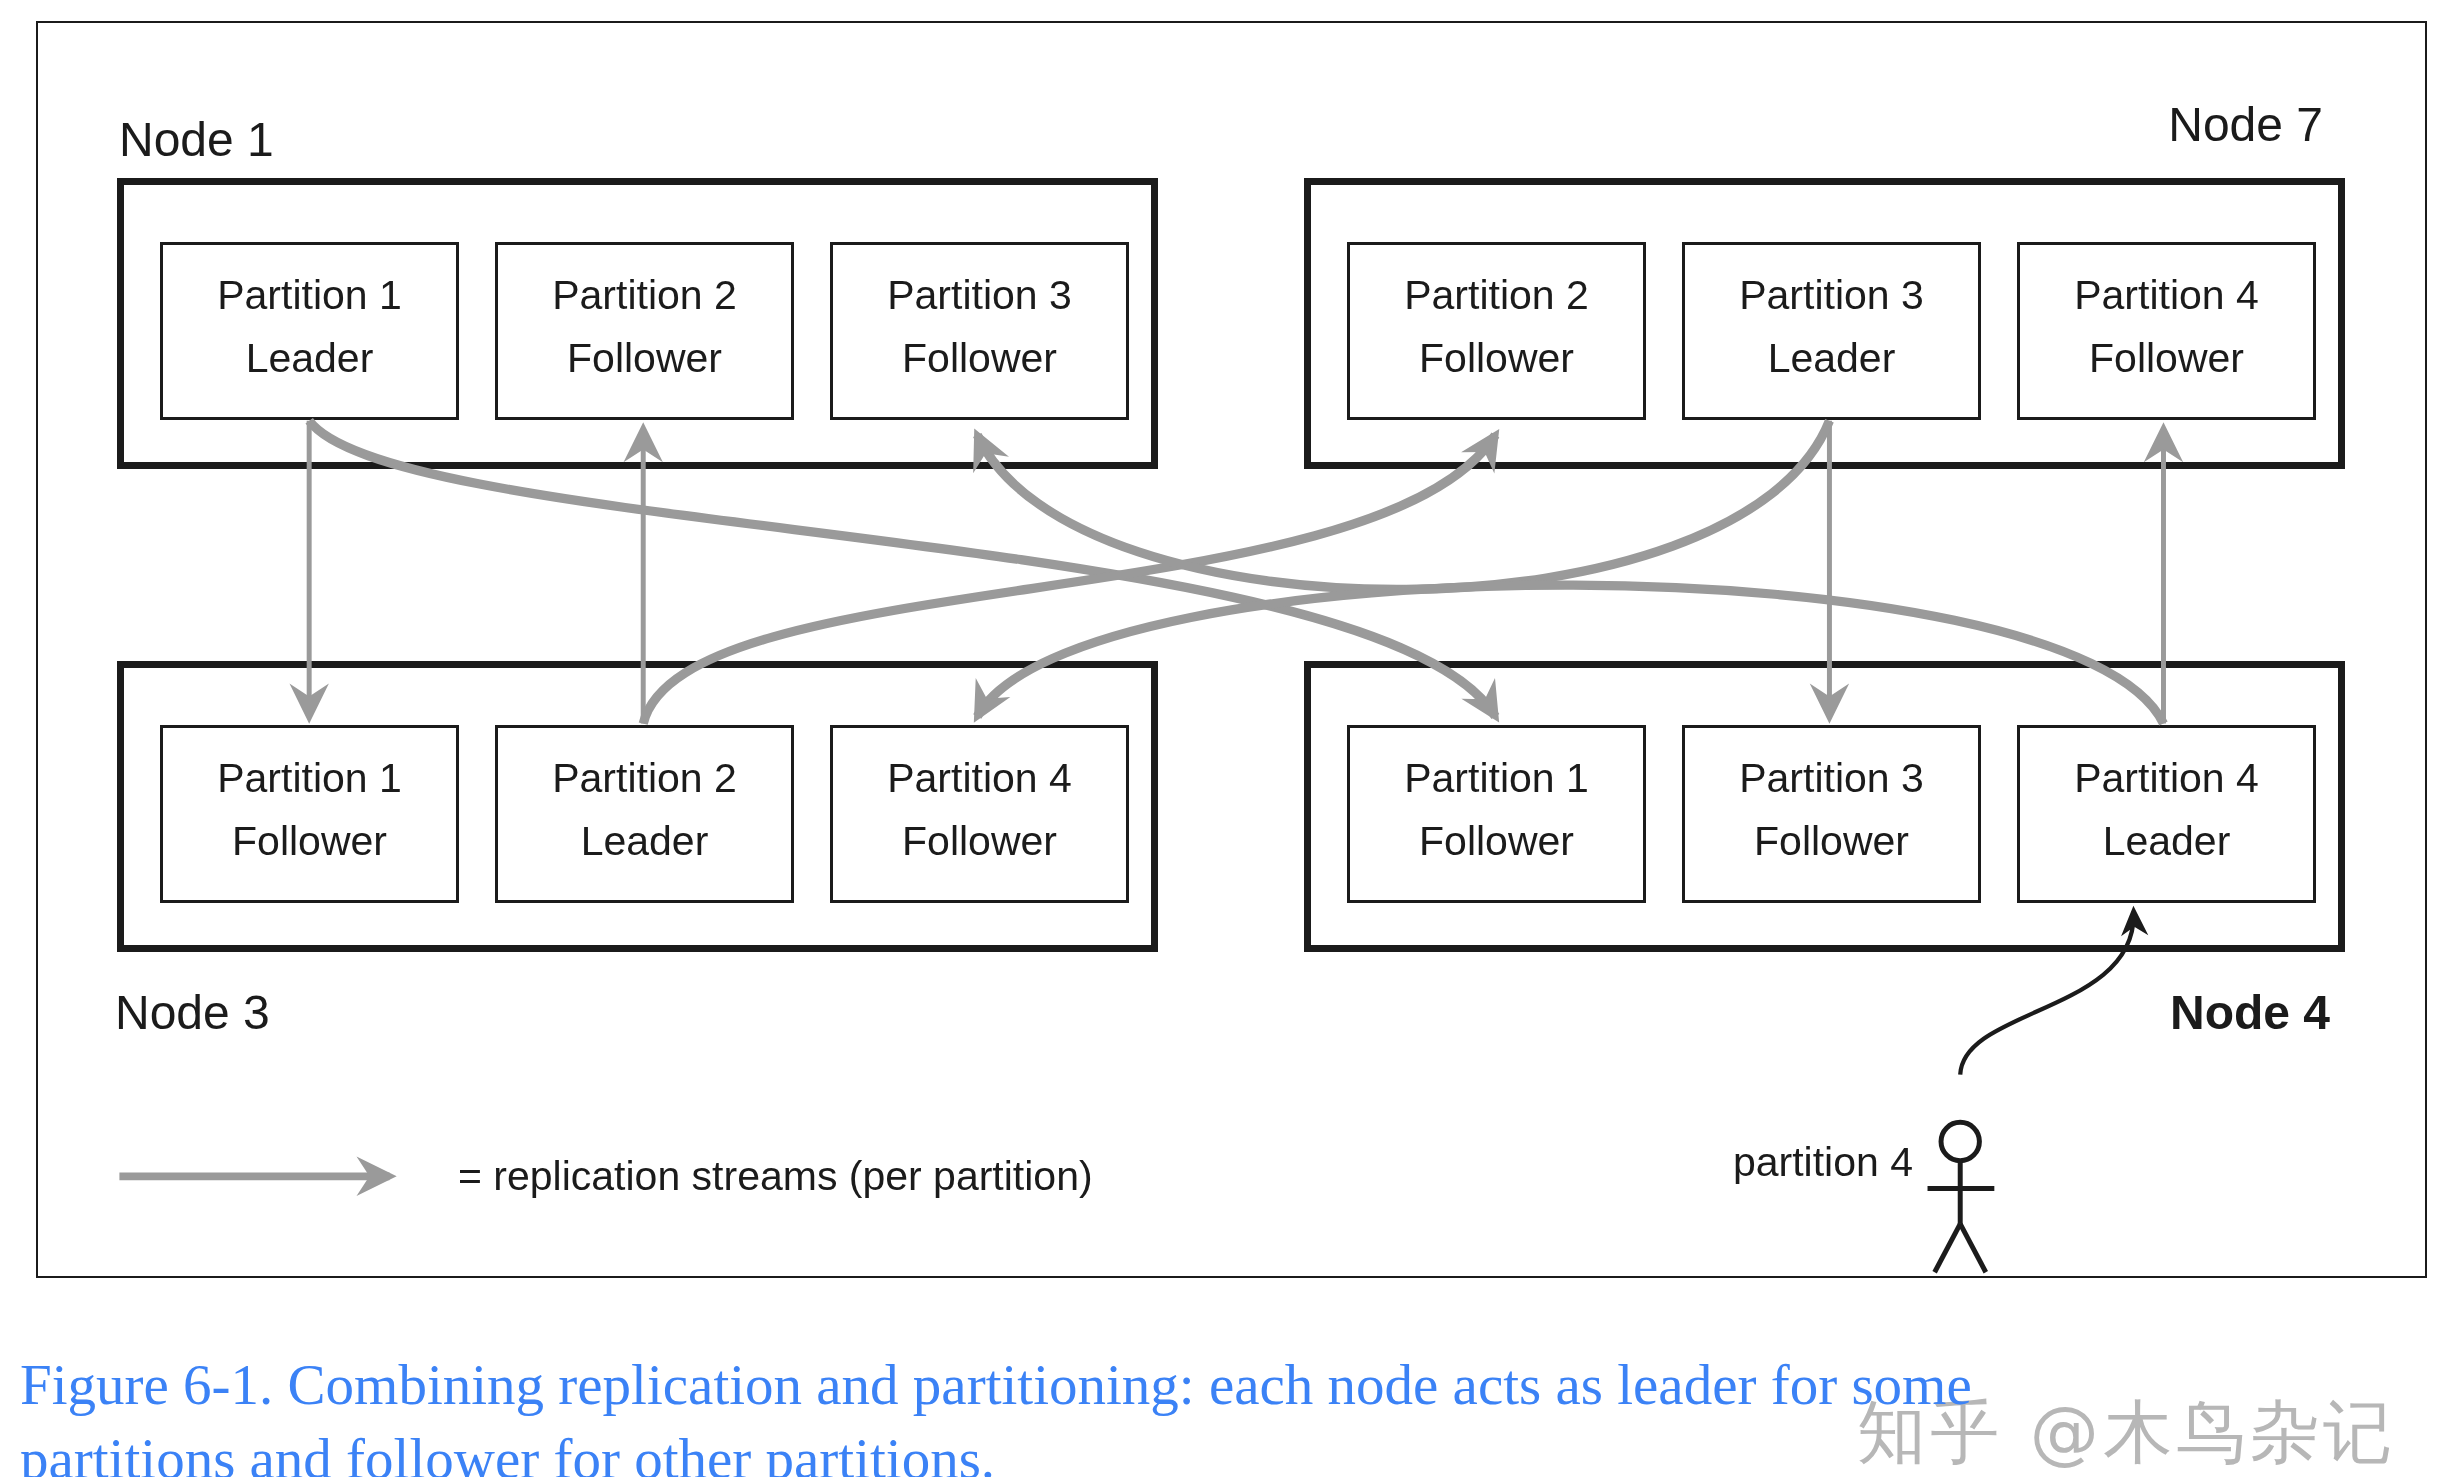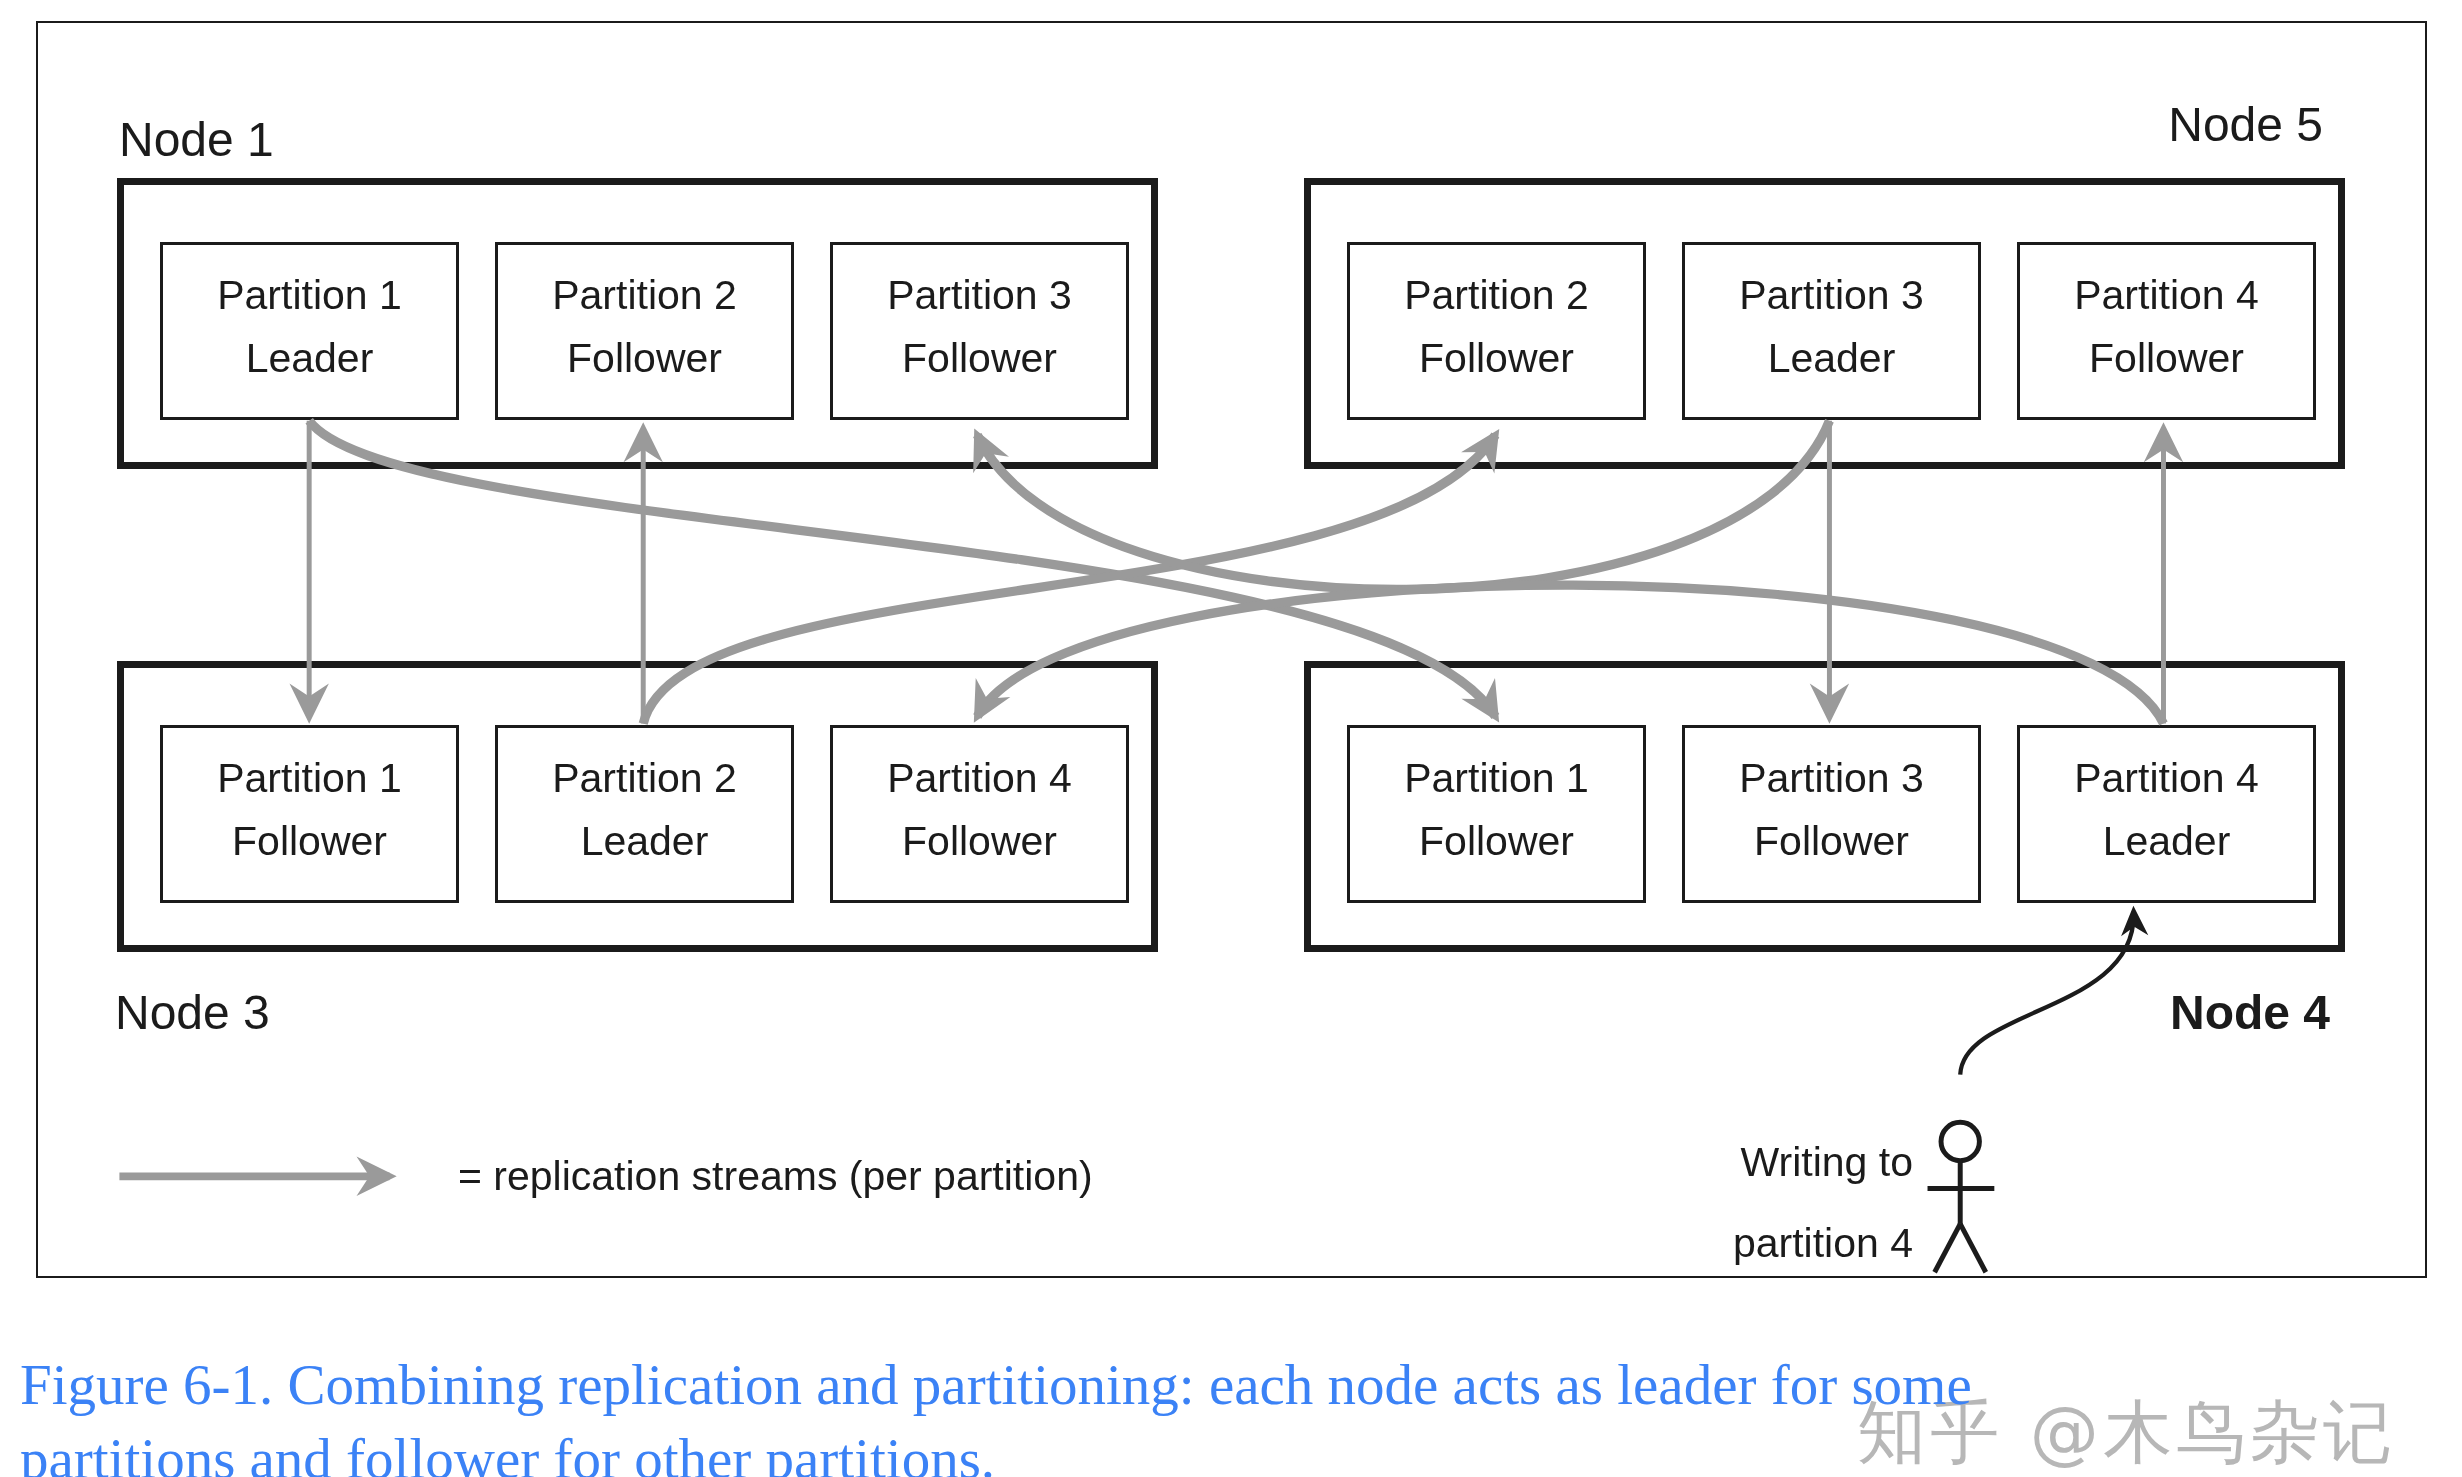"Node 5" div.node-label { text: 5 -> 7 }
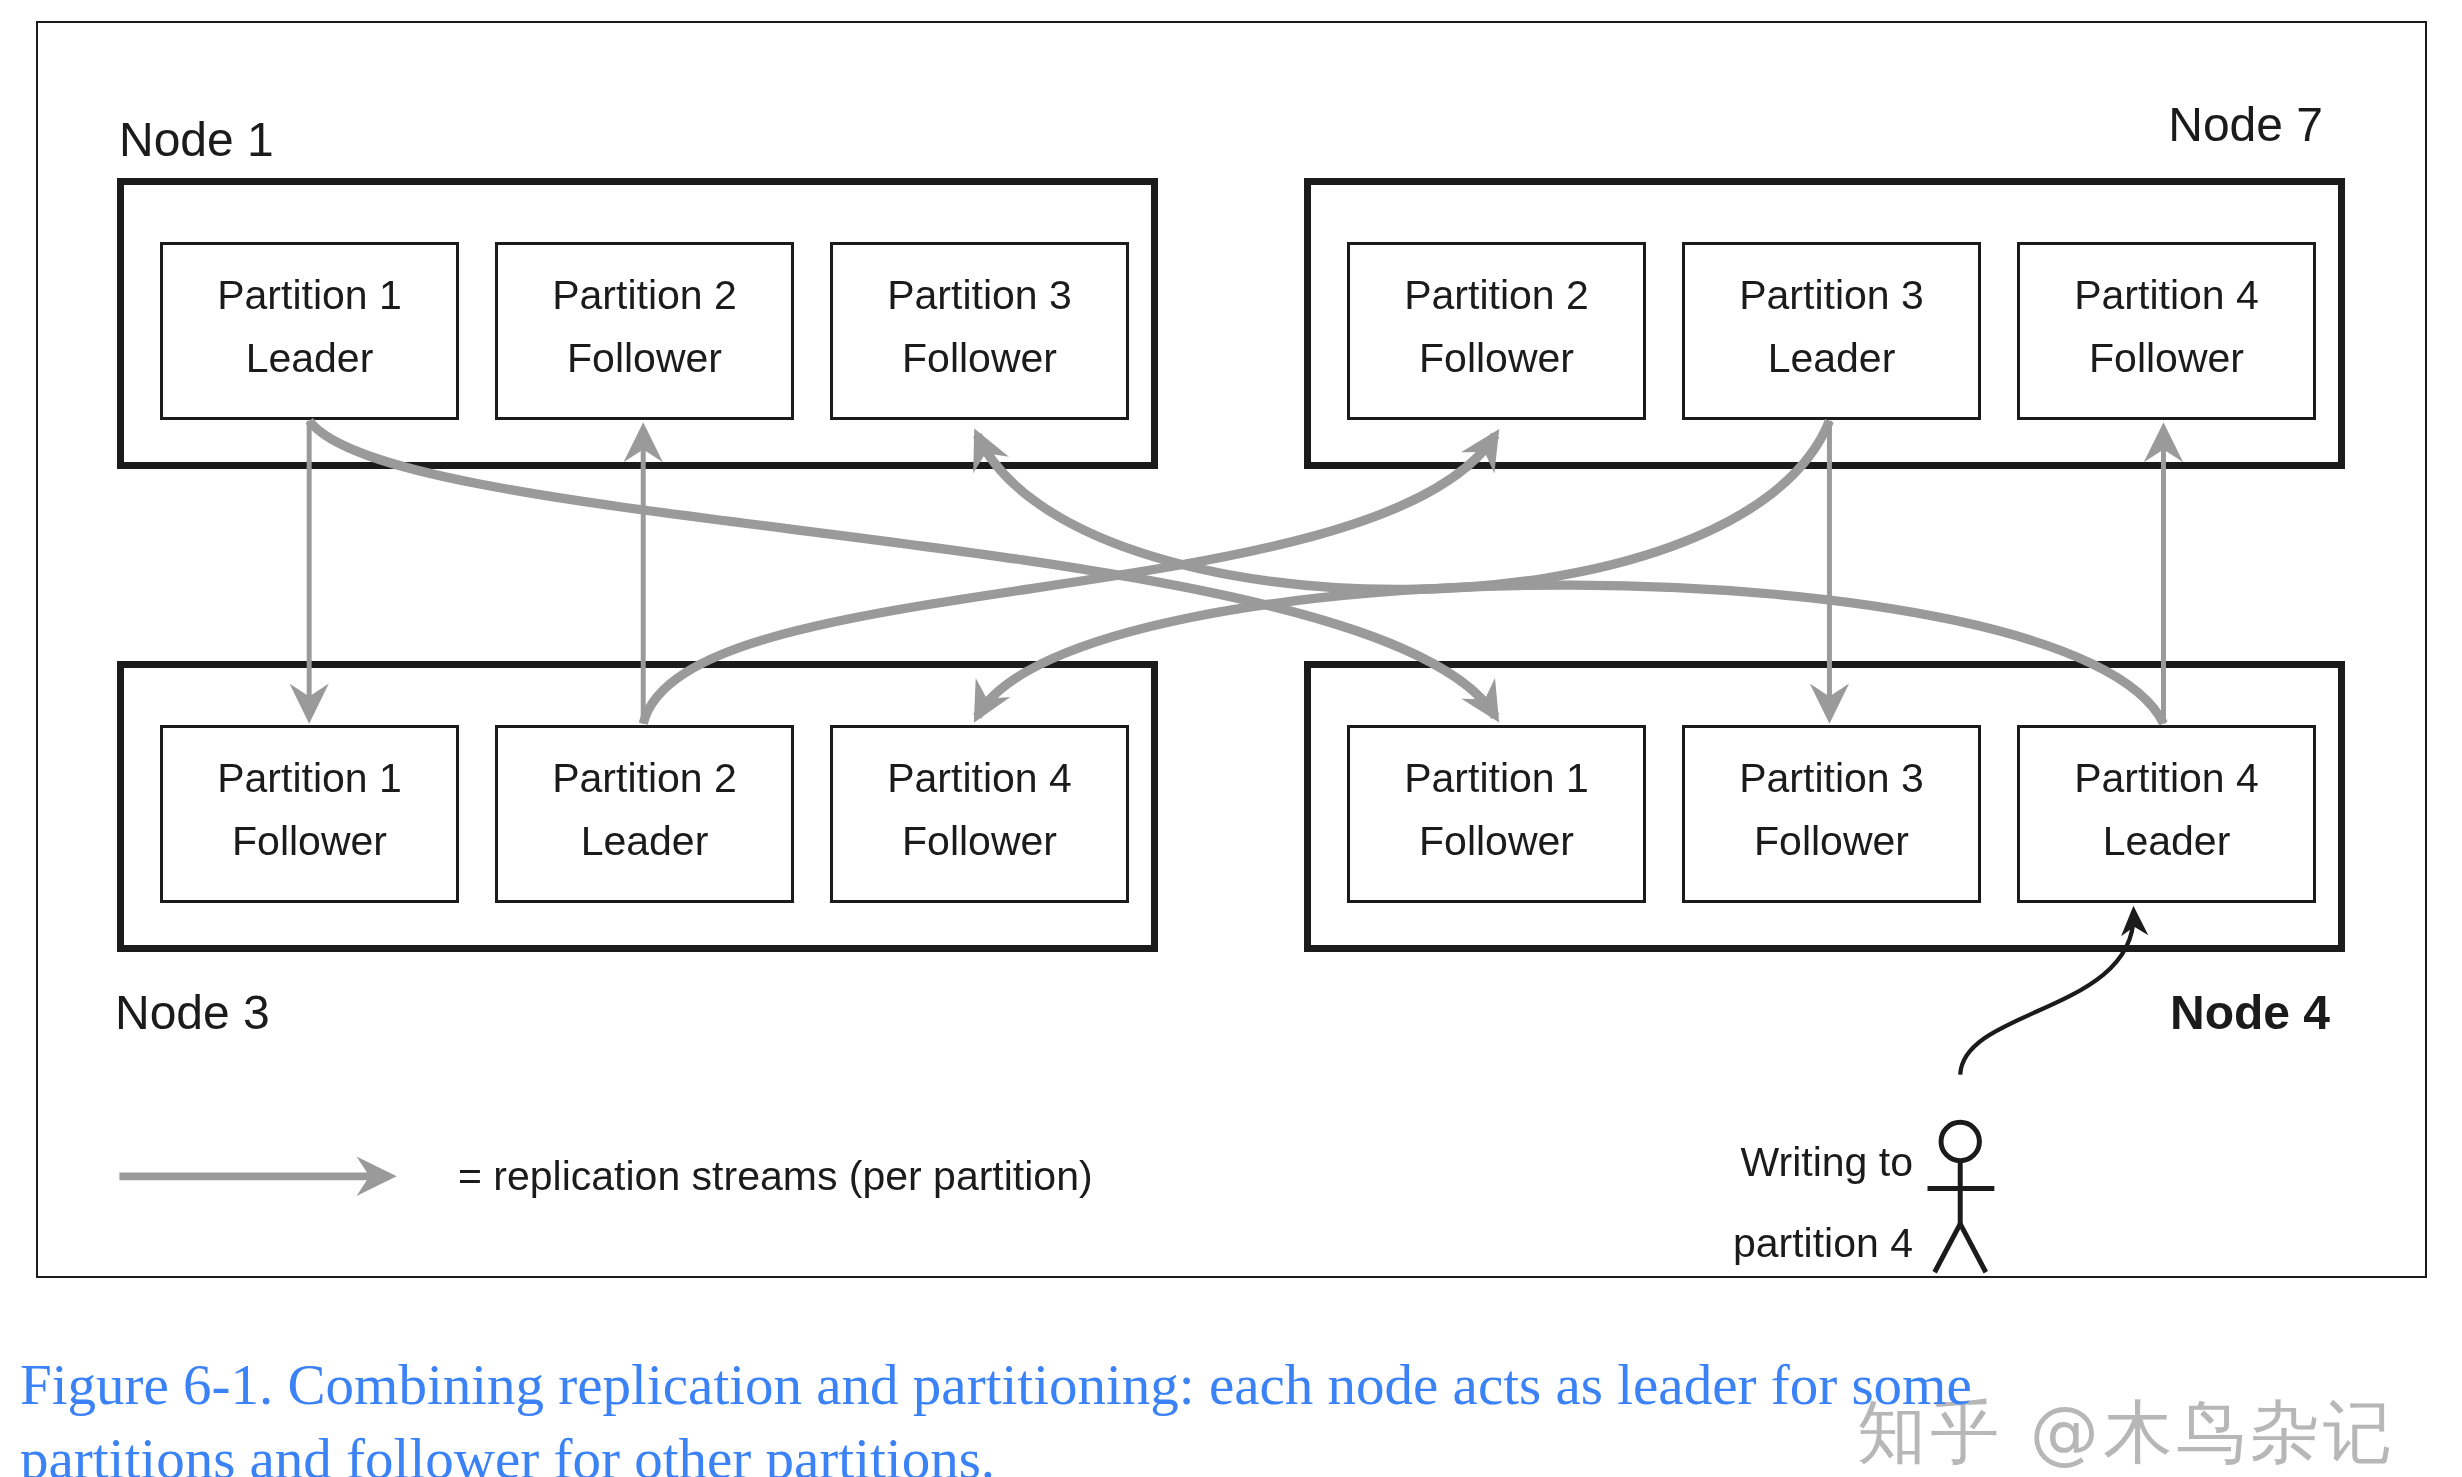"Writing to" div { html: <div>Writing to</div> -> none }
